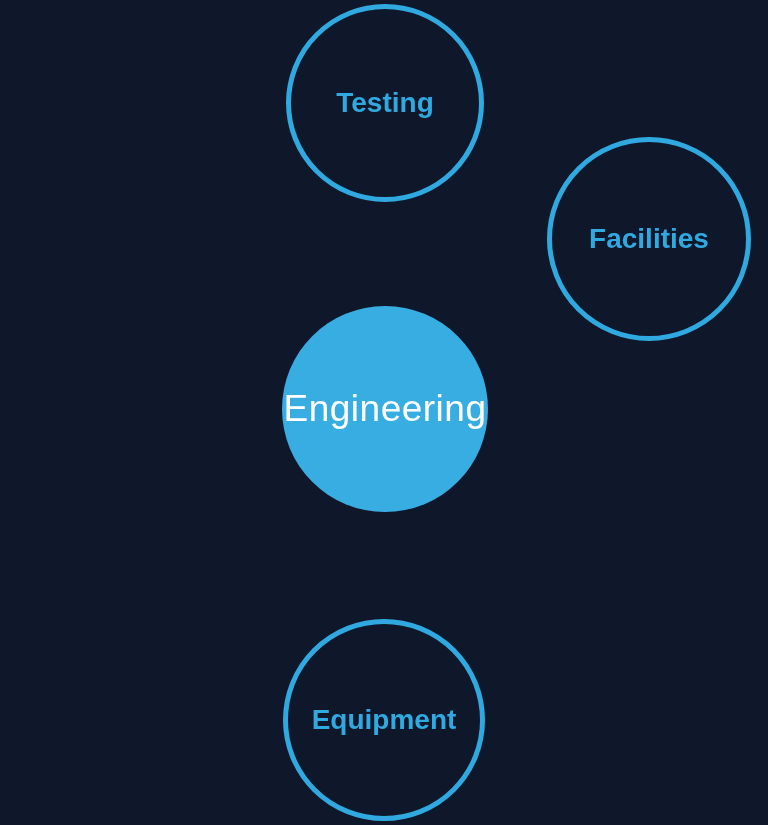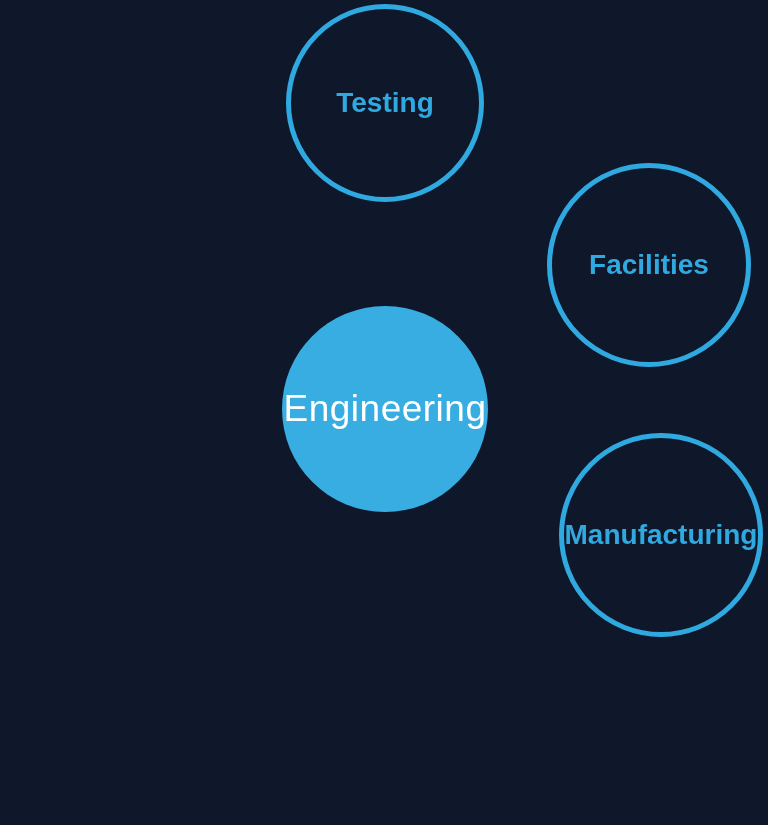"Facilities" .pos-top-right { top: 163px -> 137px }
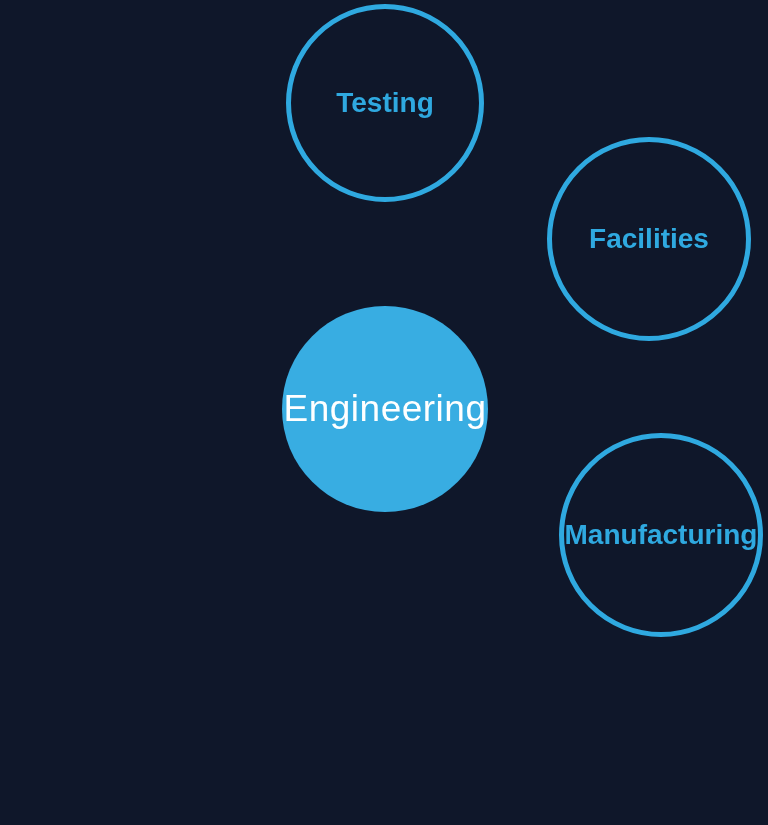"Manufacturing" div.node { html: <div> <span>Manufacturing</span> </div> -> none }
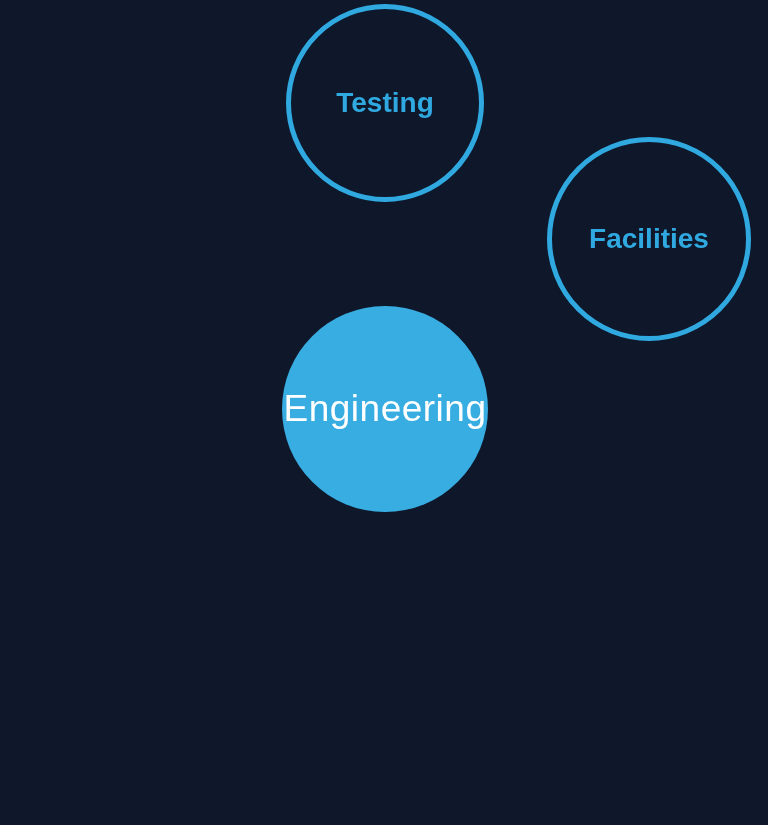"Equipment" div.node { html: none -> <div> <span>Equipment</span> </div> }
